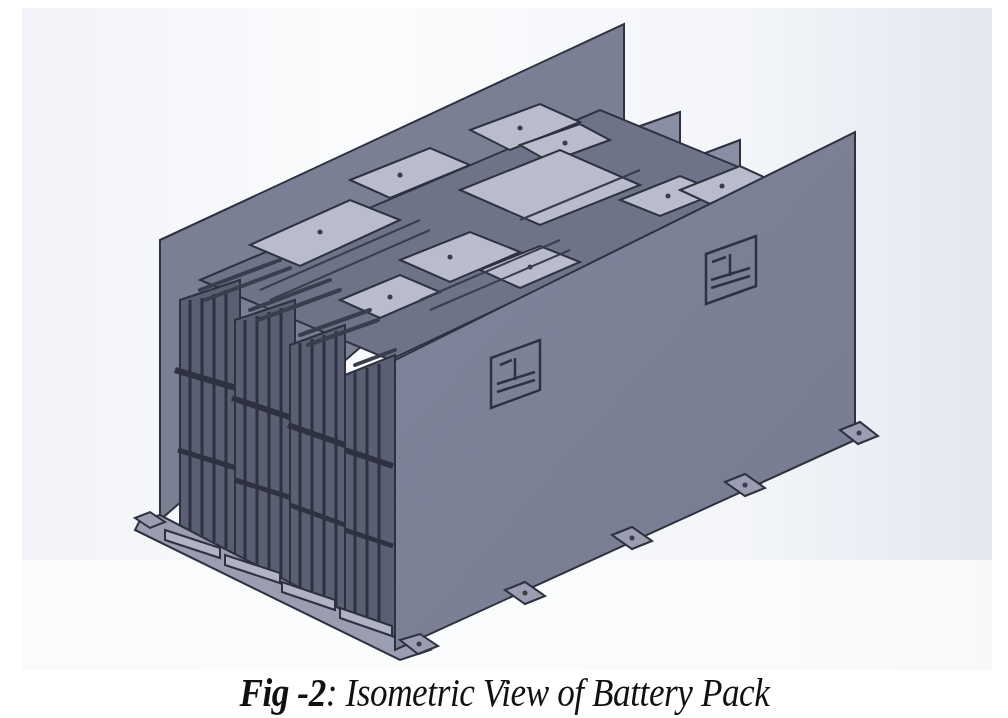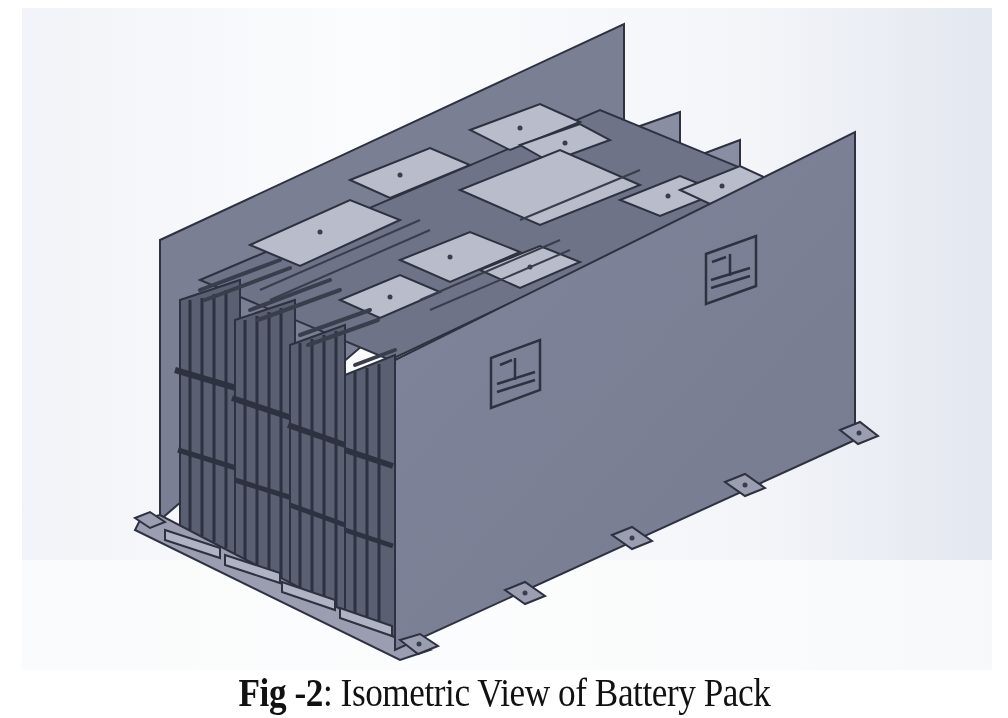"Fig -2: Isometric View of" .figure { font-style: none -> italic }
